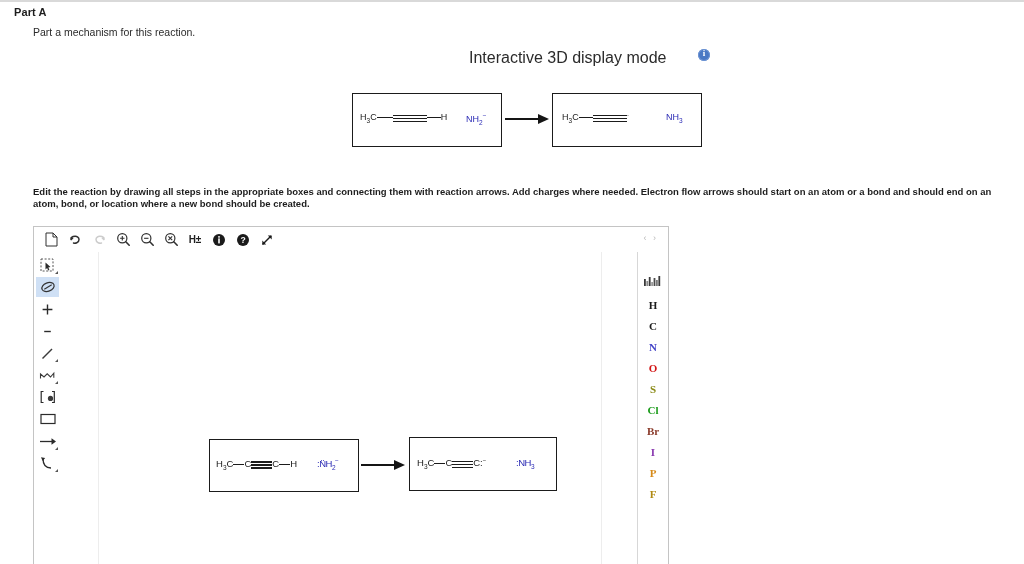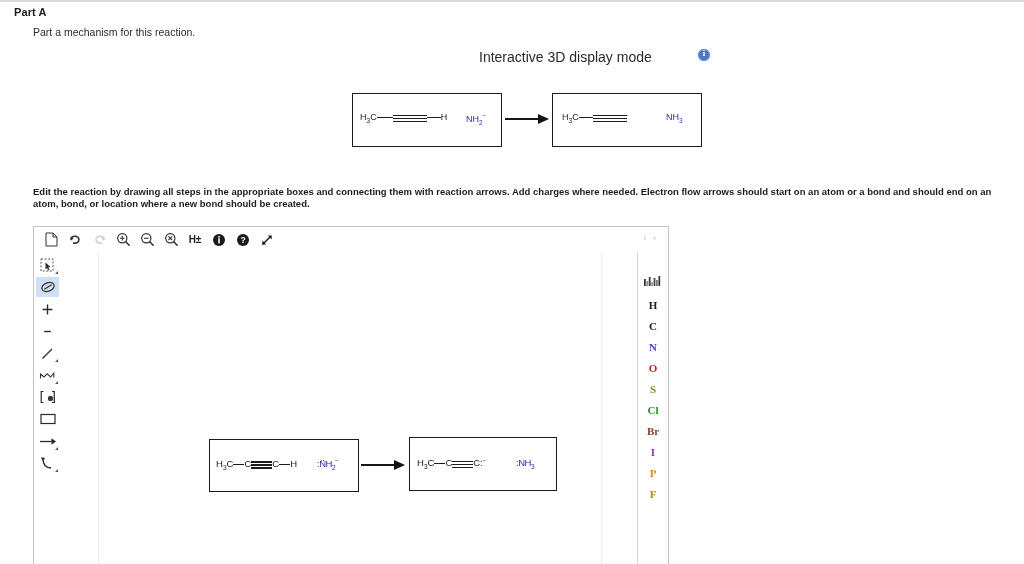"Interactive 3D display mode" .mode-row { font-size: 14px -> 16px; left: 479px -> 469px }
